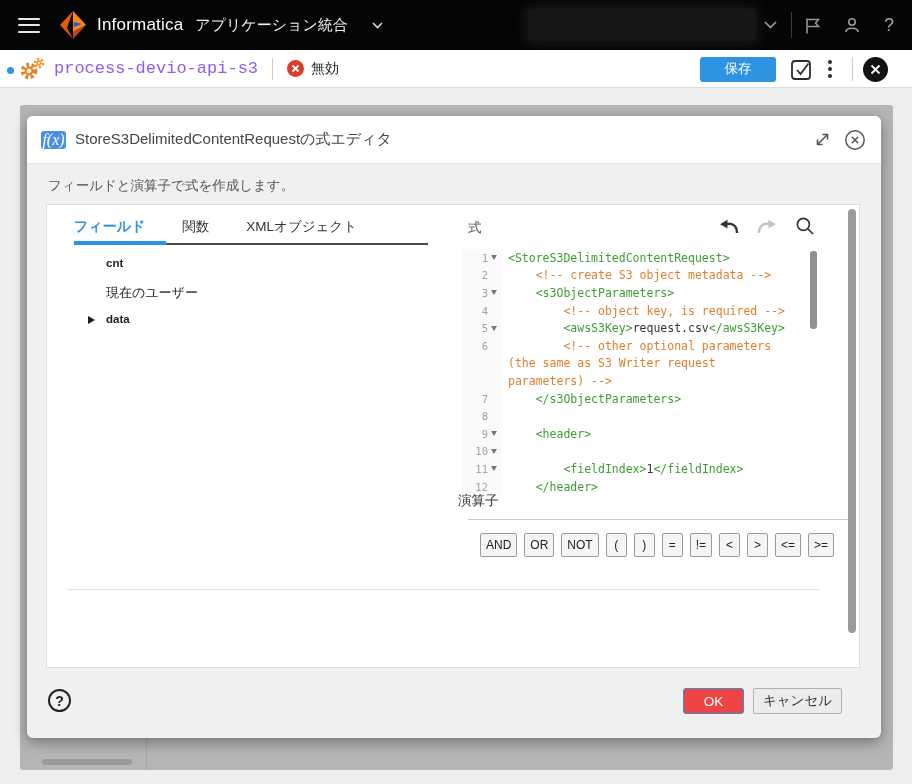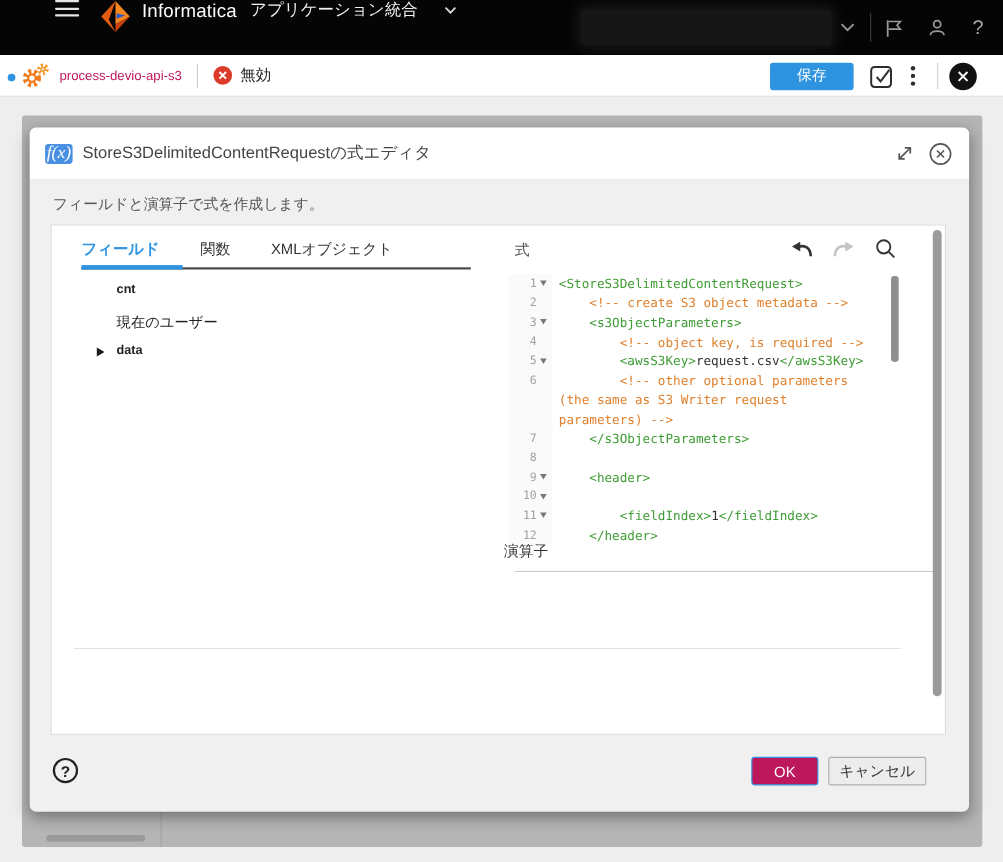"Informatica" .topbar { align-items: flex-start -> center; padding-left: 32px -> none }
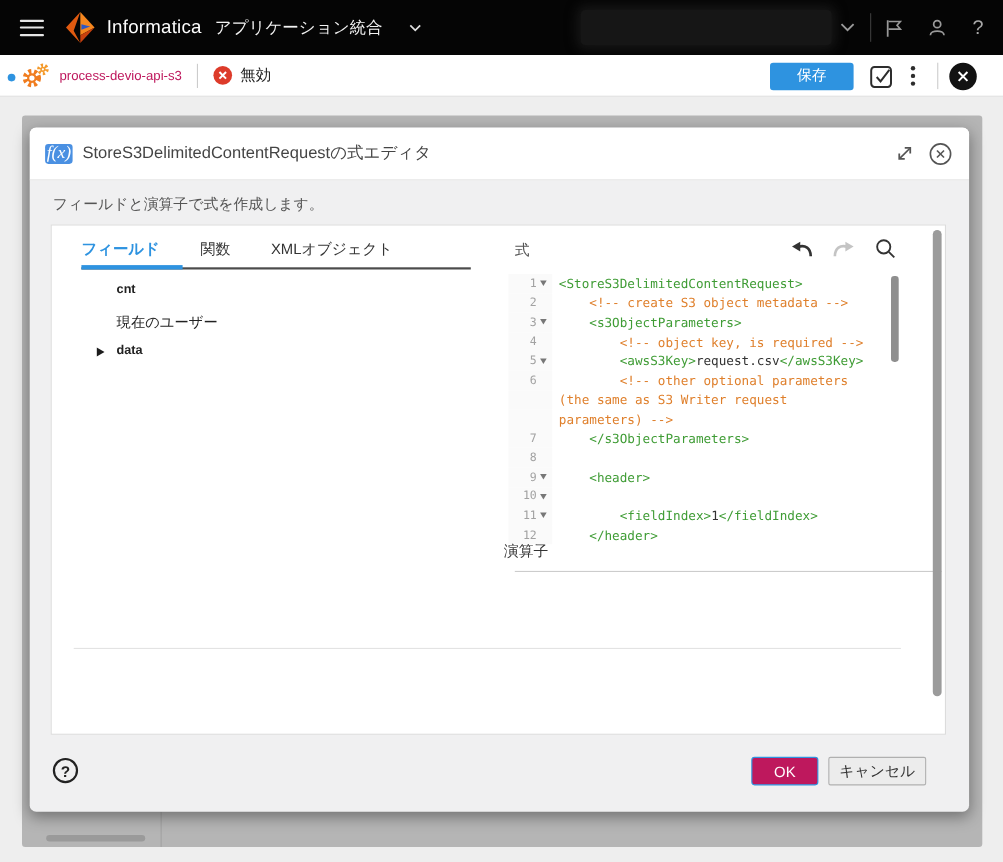"process-devio-api-s3" .proc-name { color: #be185d -> #8b5cf6; font-family: none -> Liberation Mono, monospace; font-size: 12px -> 17px }
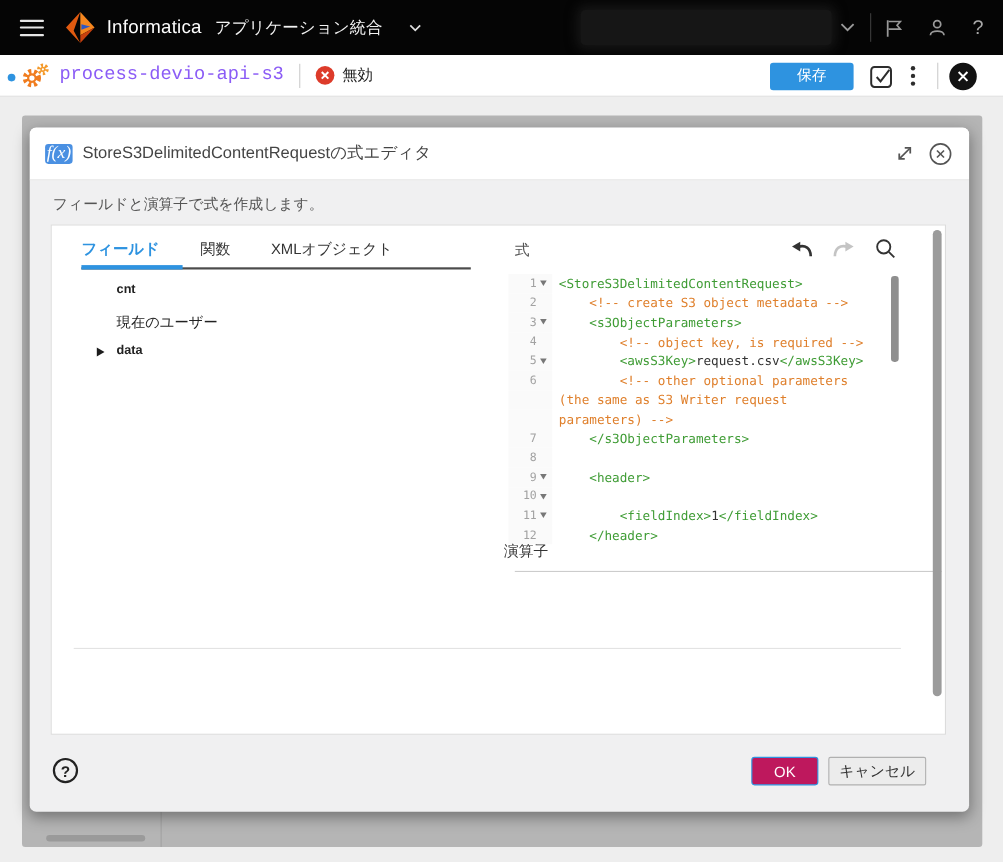"AND" div.ops { html: none -> <div> <button>AND</button> <button>OR</button> <button>NOT</button> <button>(</button> <button>)</button> <button>=</button> <button>!=</button> <button>&lt;</button> <button>&gt;</button> <button>&lt;=</button> <button>&gt;=</button> </div> }
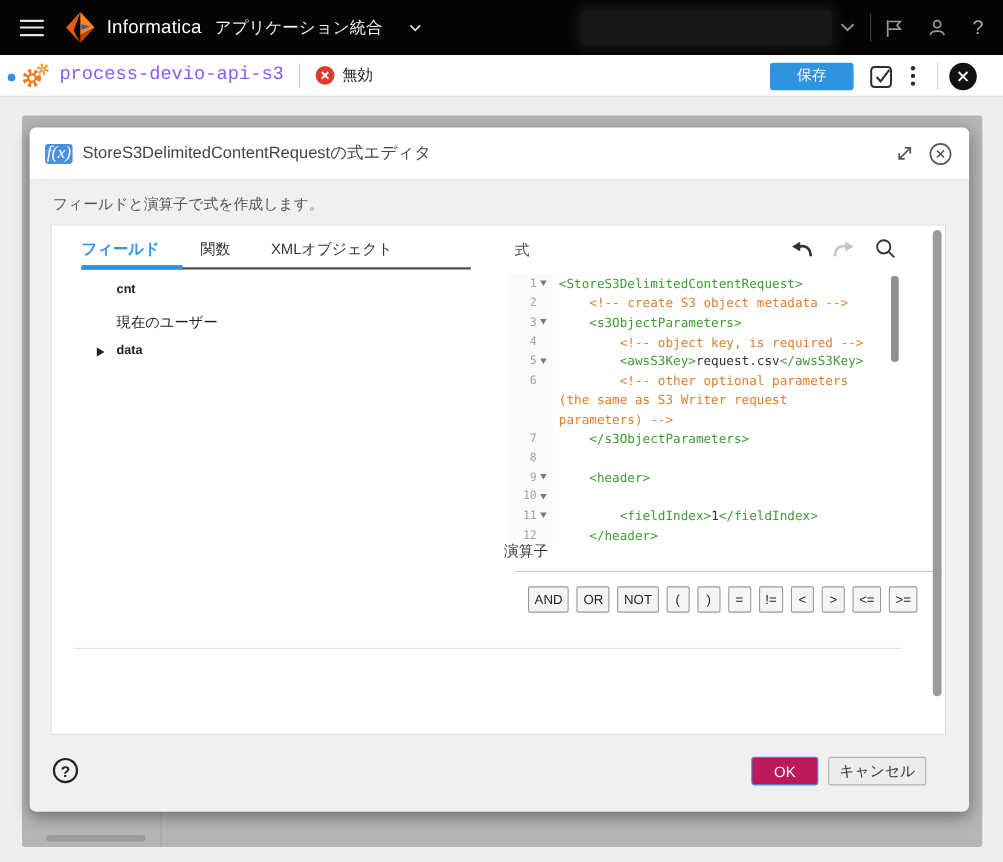"OK" .ok-btn { background: #be185d -> #ef4444 }
